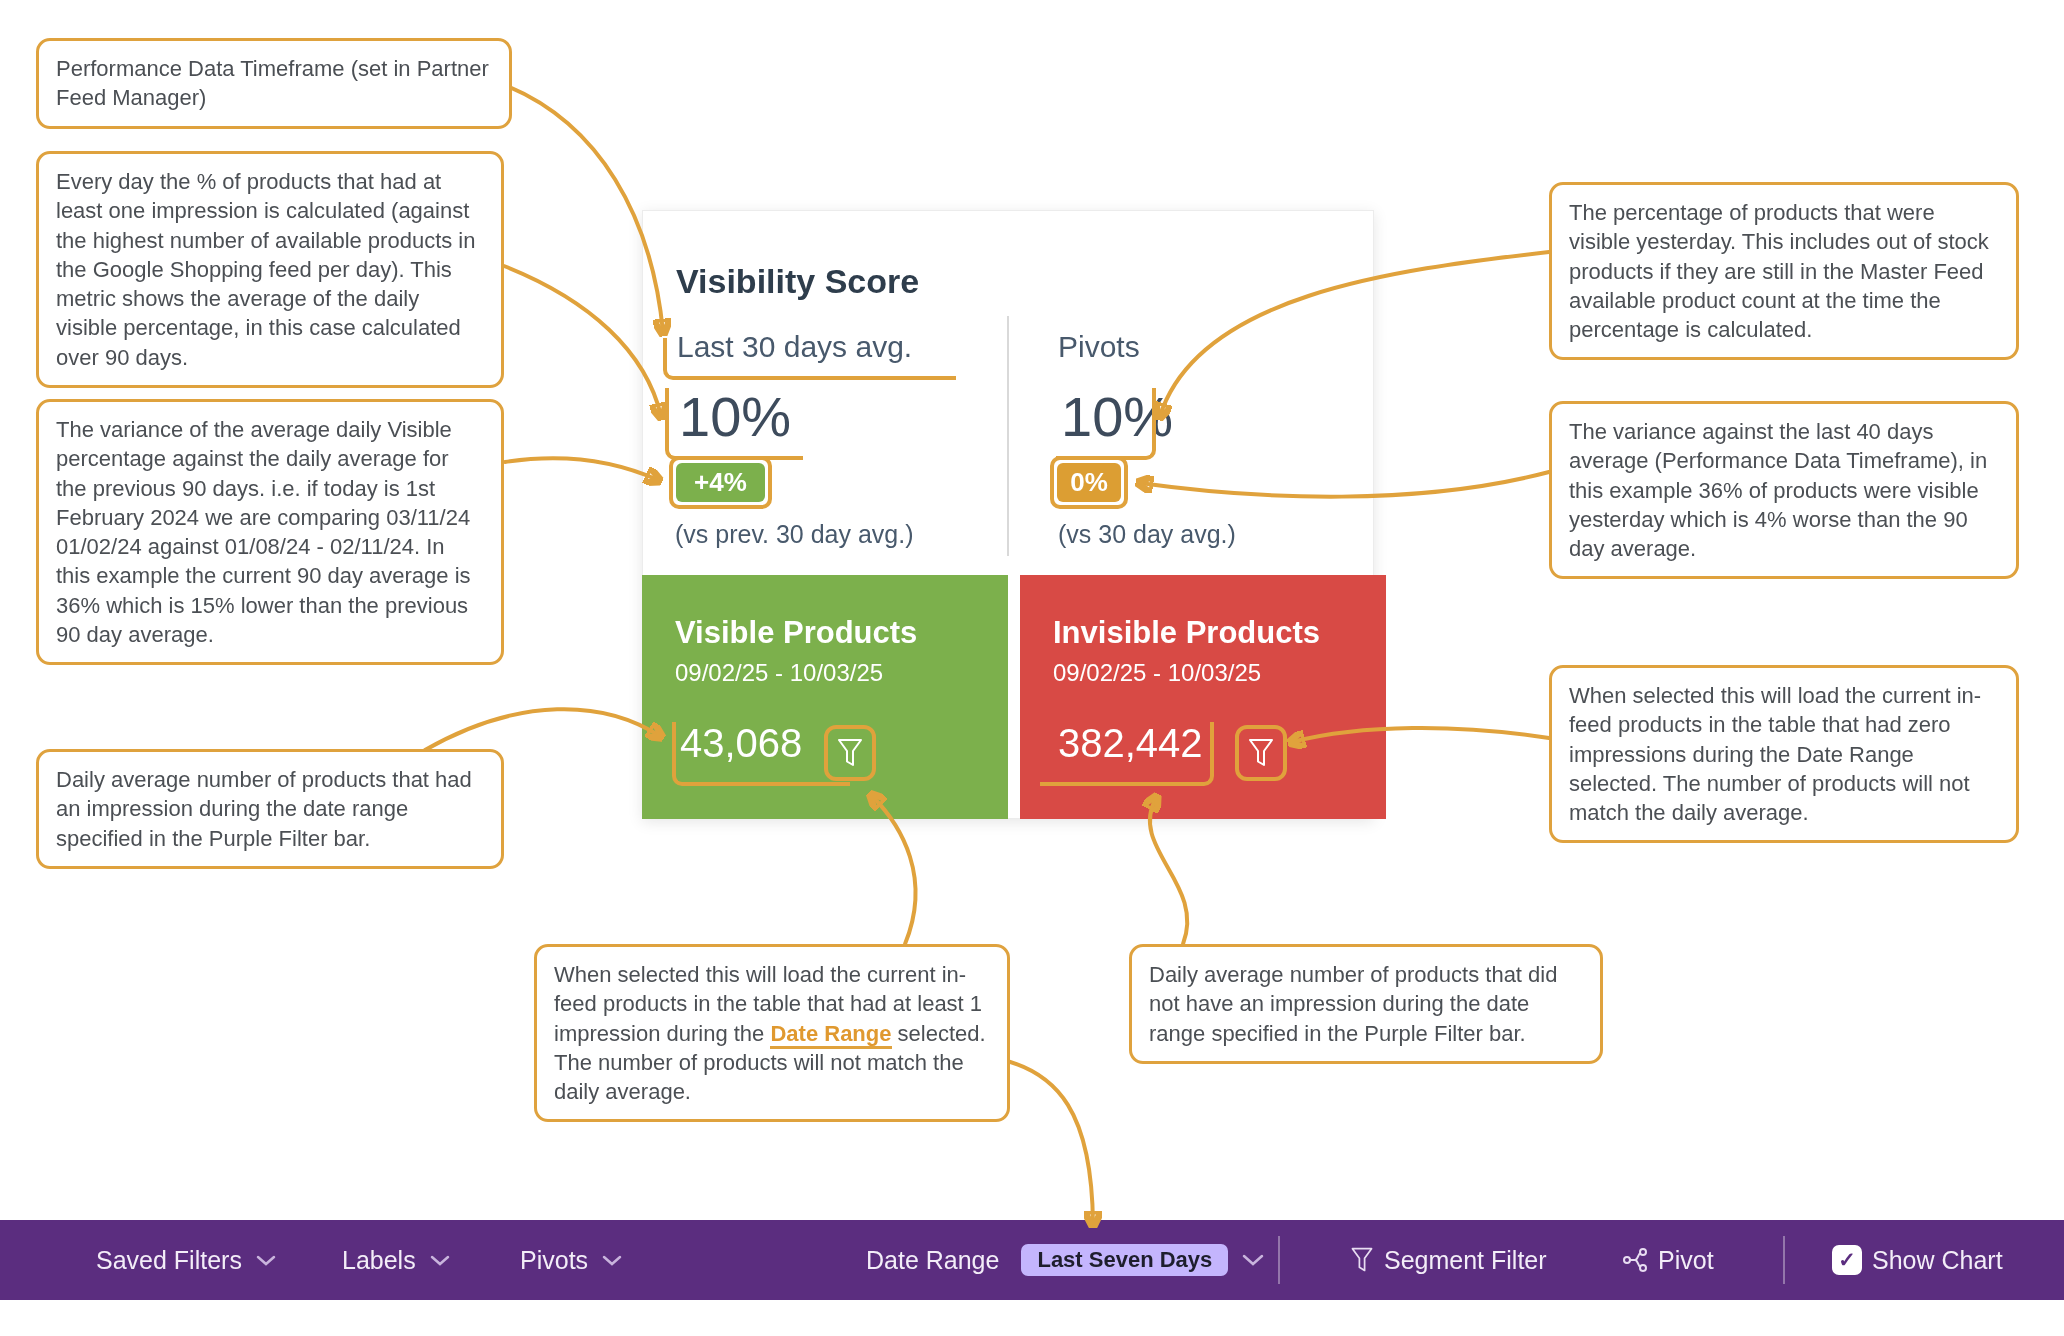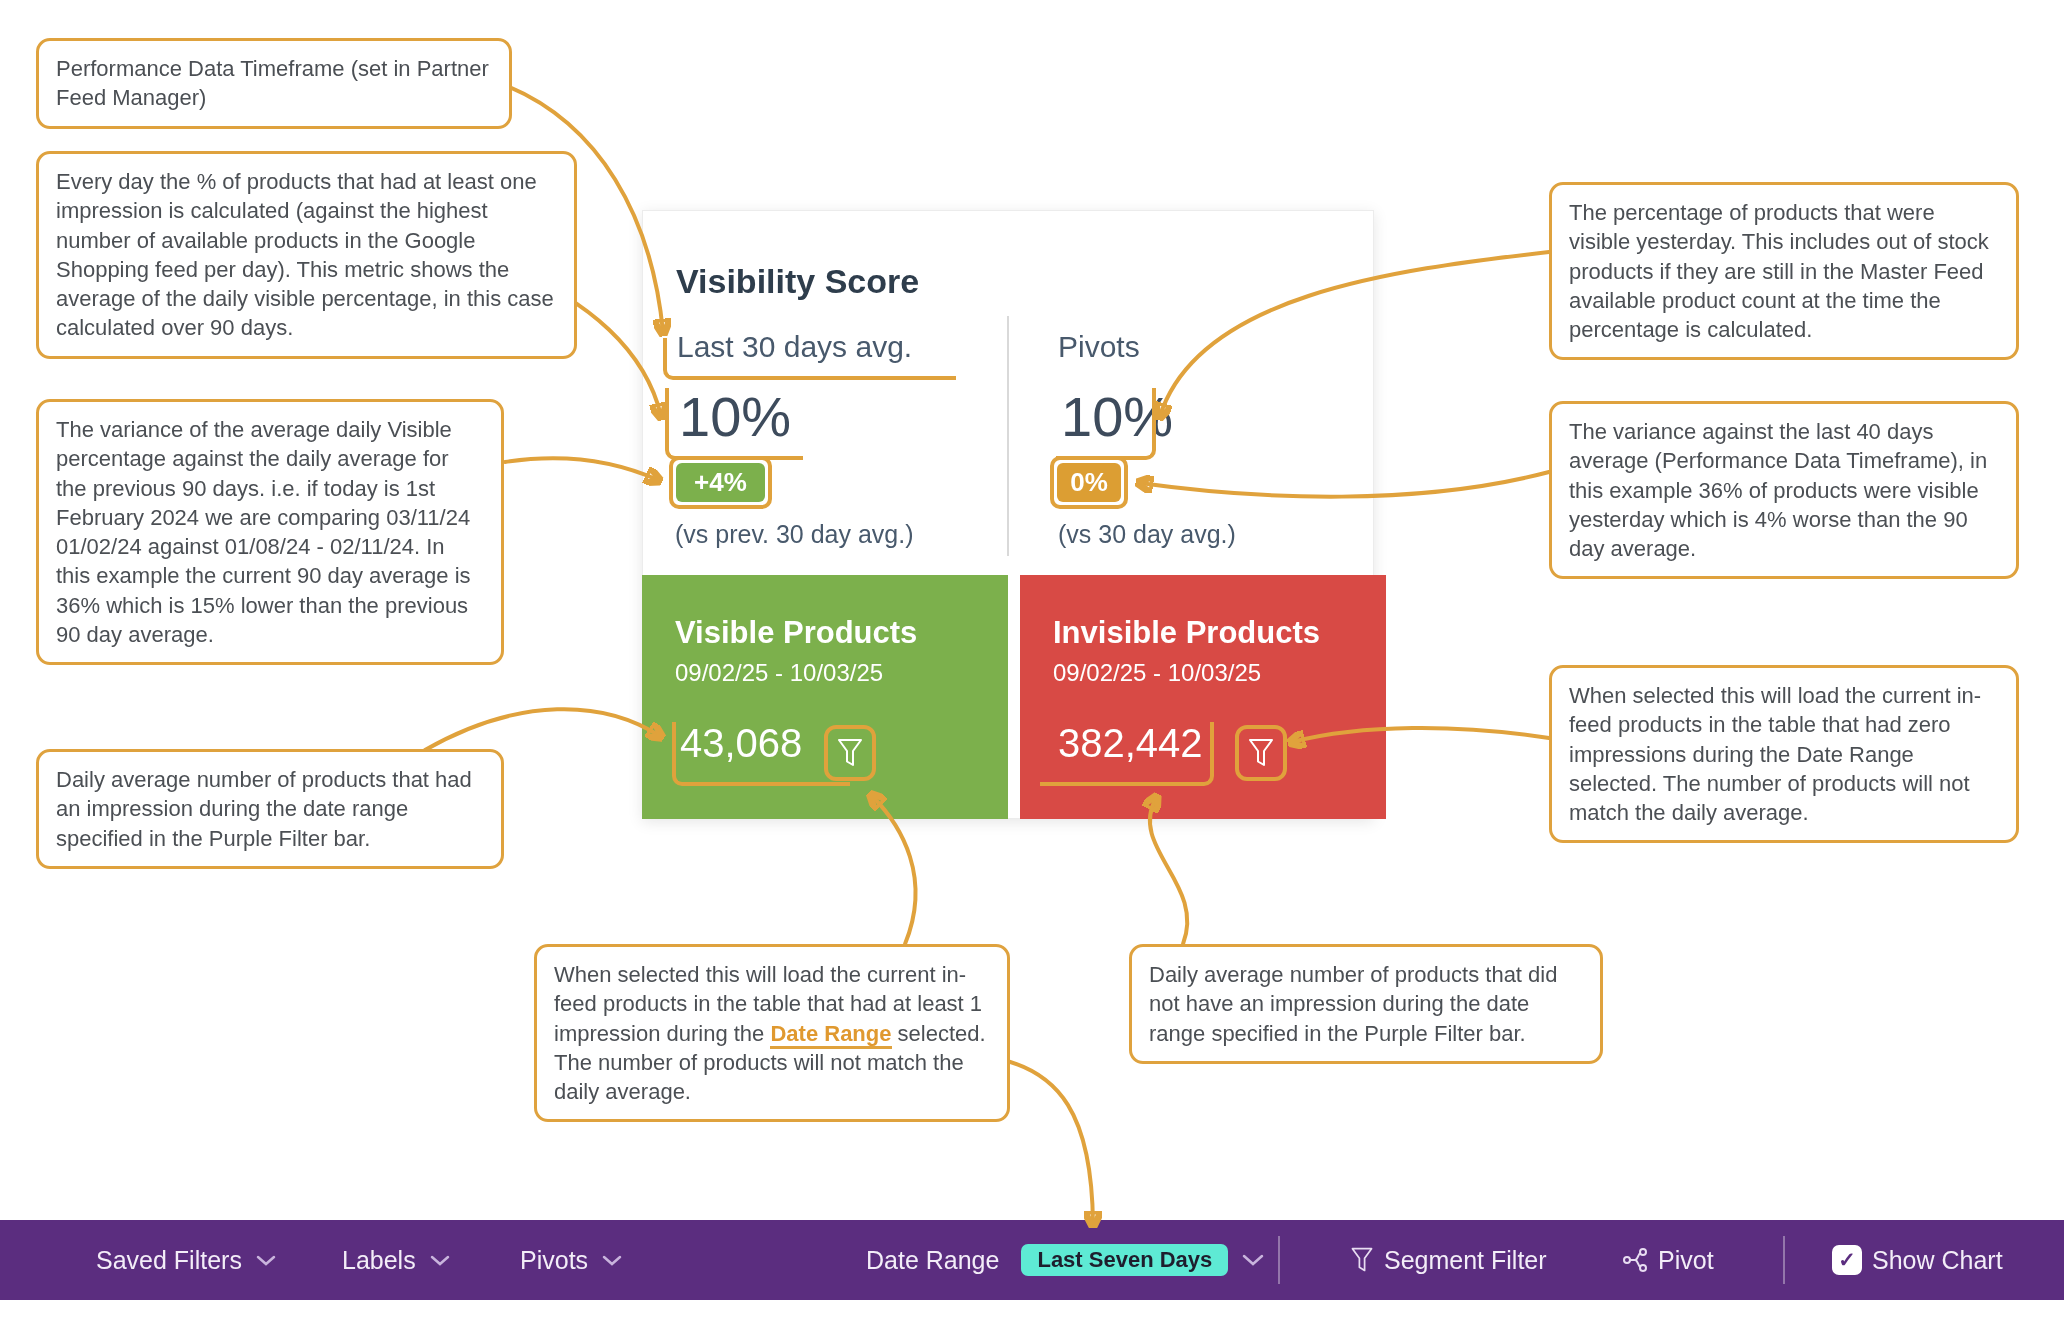"Every day the % of" div.callout { width: 541px -> 468px }
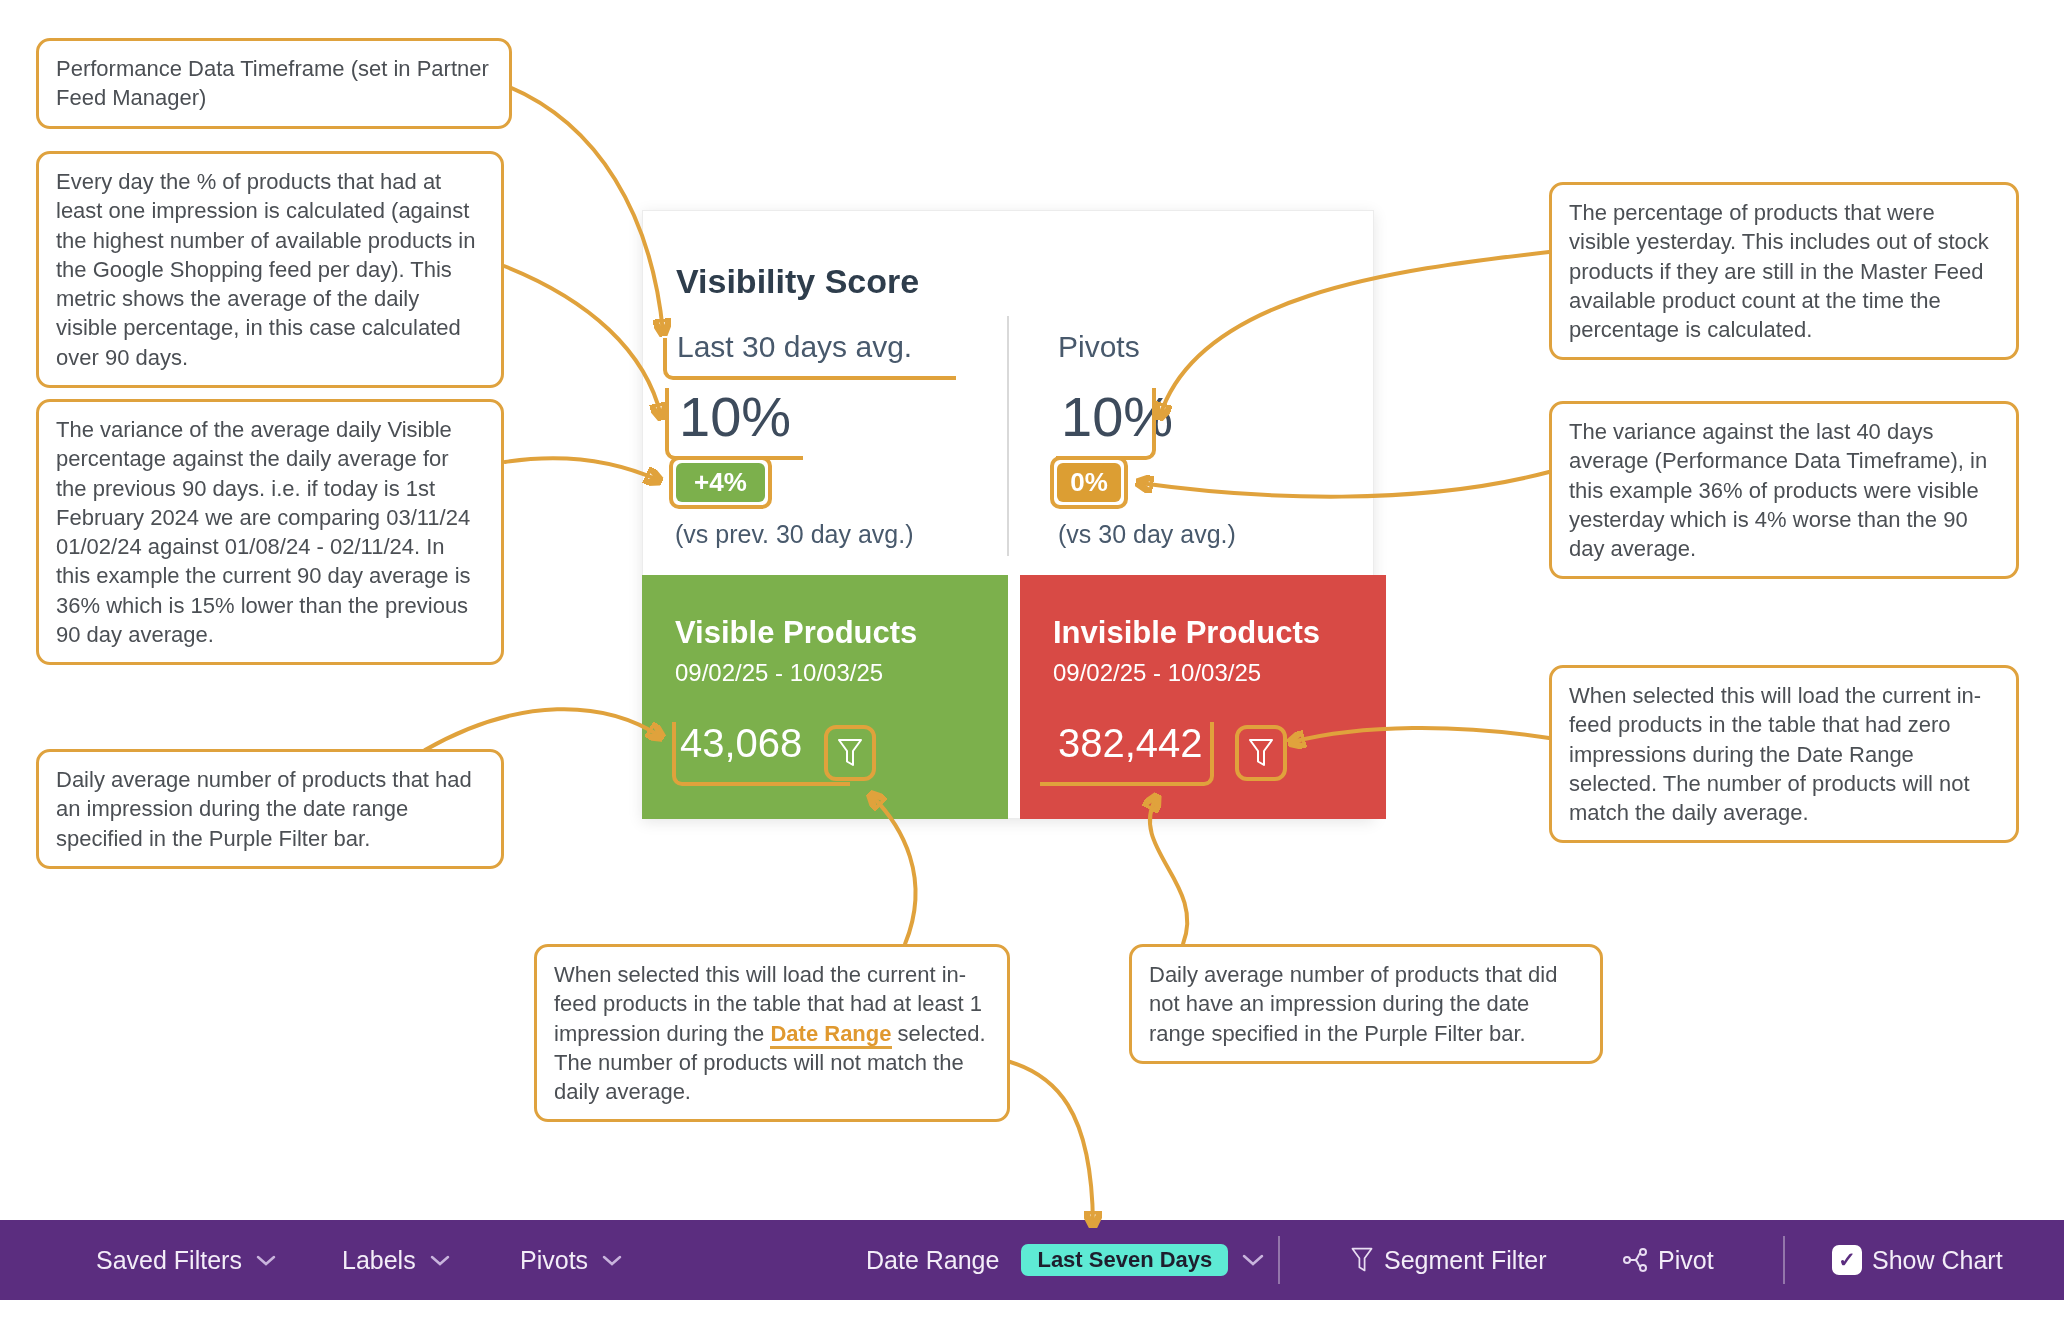"Last Seven Days" .pill { background: #5eead4 -> #c4b5fd }
